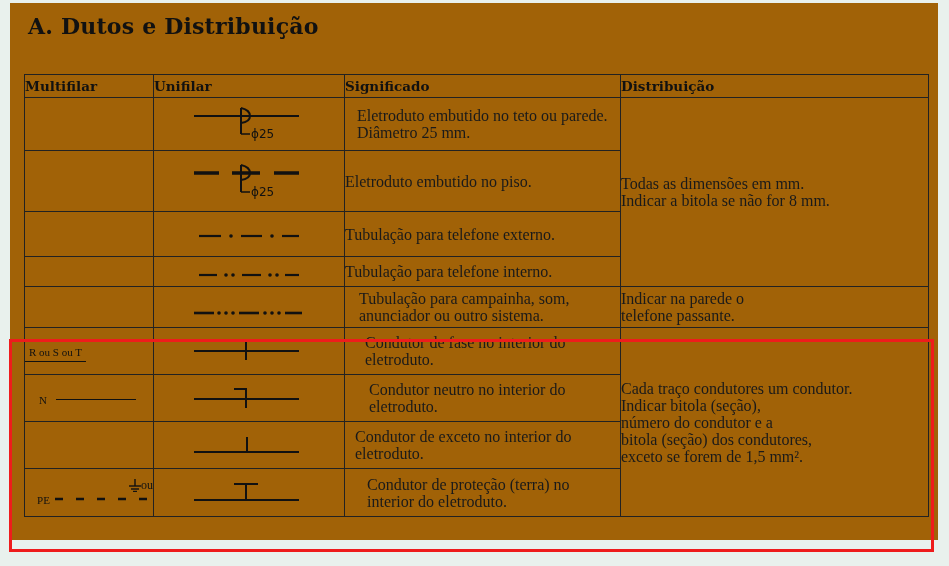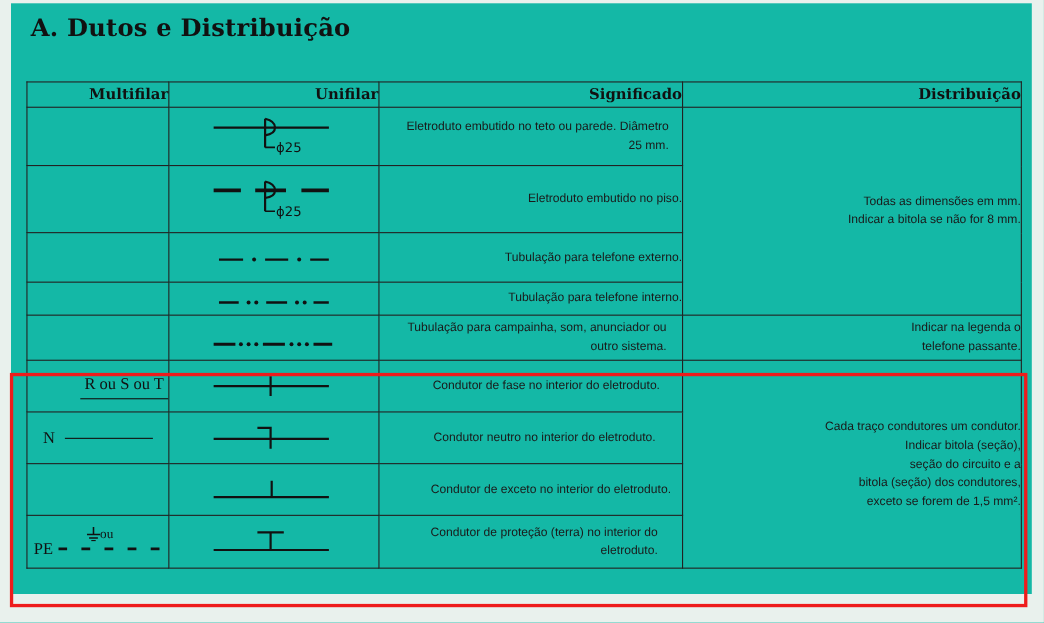"A. Dutos e Distribuição" .page { background: #14b8a6 -> #a16207 }
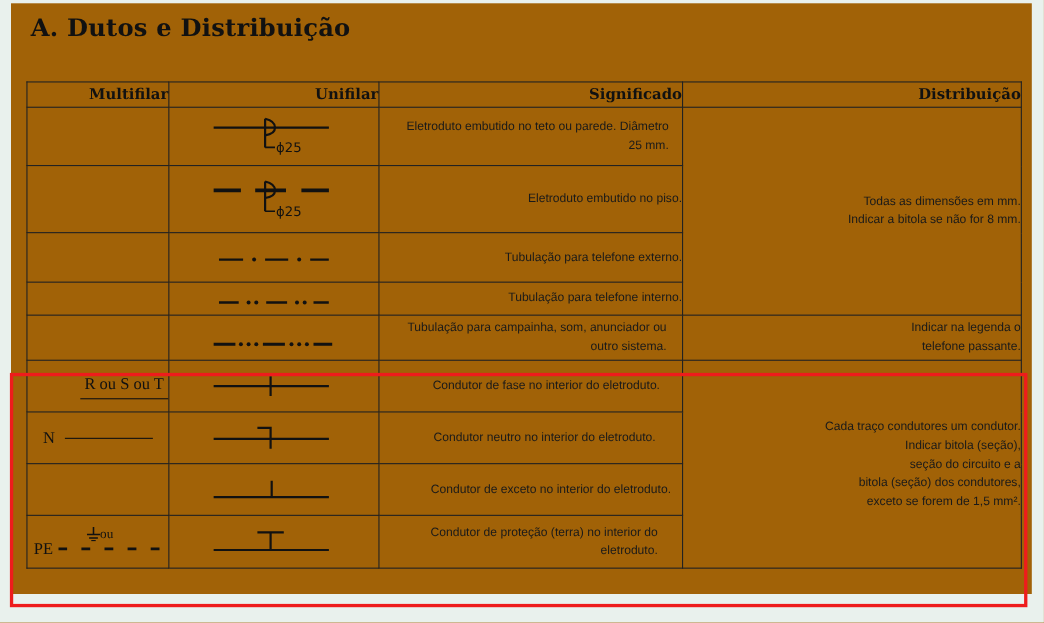"Multifilar" table.legend th, table.legend td { text-align: right -> left }
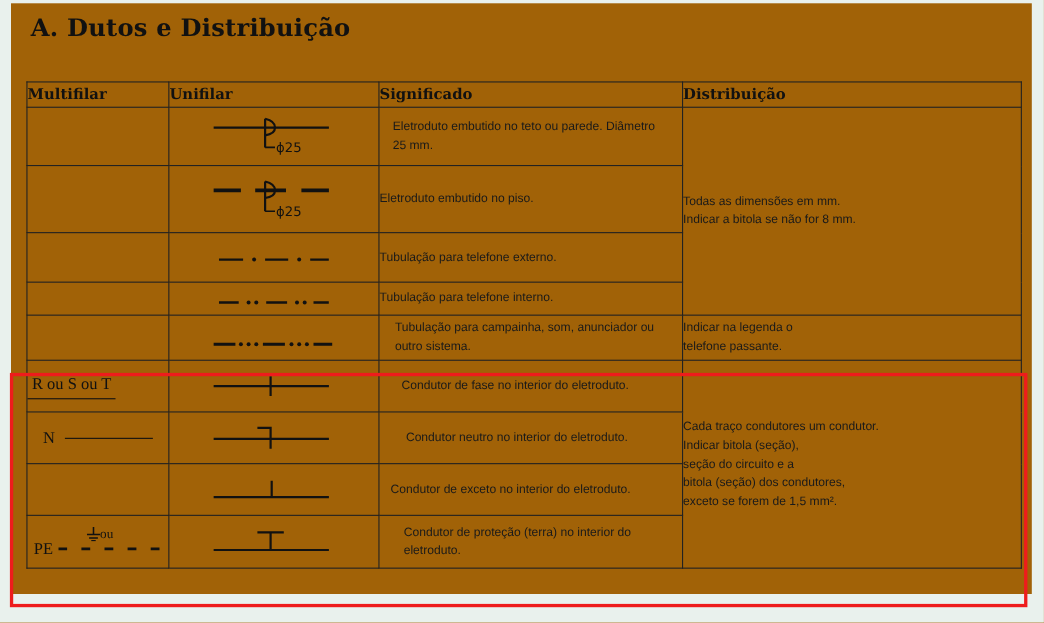"Eletroduto embutido no teto ou" table.legend td.desc, table.legend td.obs { font-family: Liberation Sans, sans-serif -> Liberation Serif, serif; font-size: 11px -> 16px }
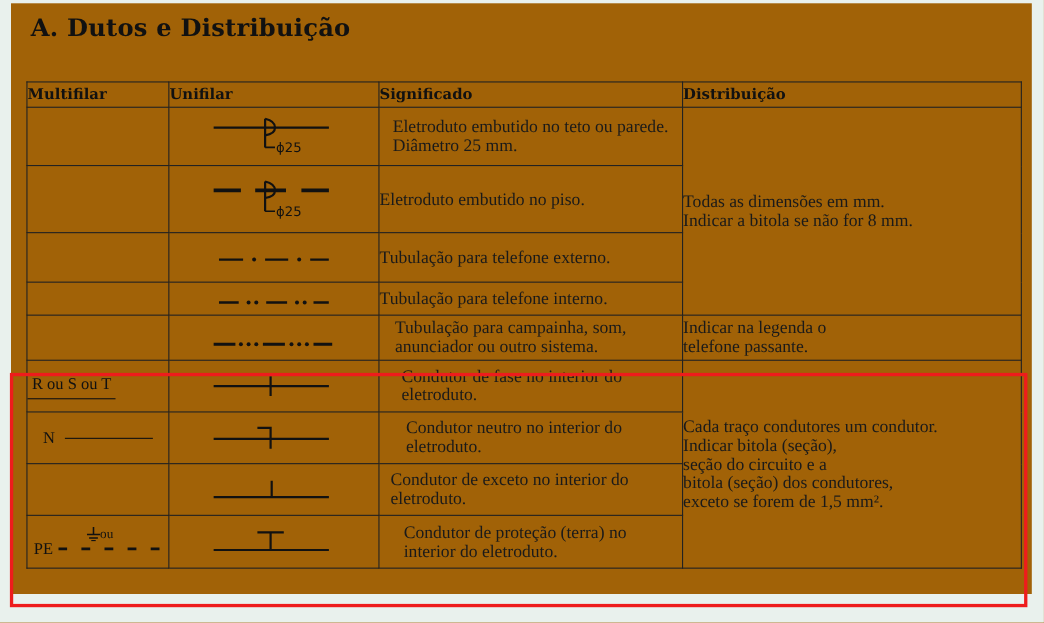"Indicar na legenda o" div { text: legenda -> parede }
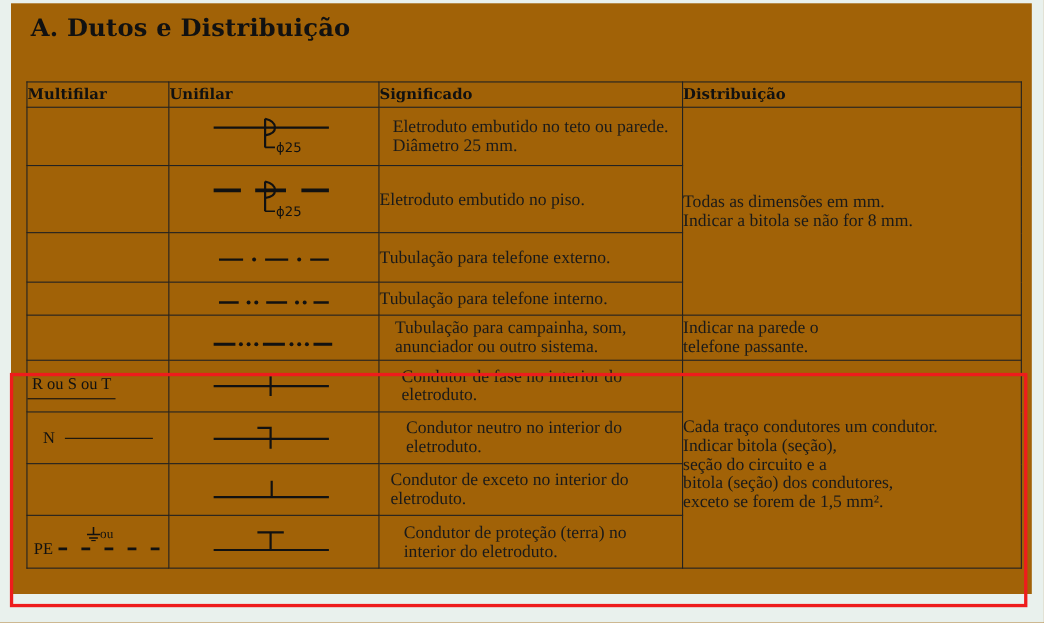"R ou S ou T" .multi-text { font-size: 15px -> 11px }
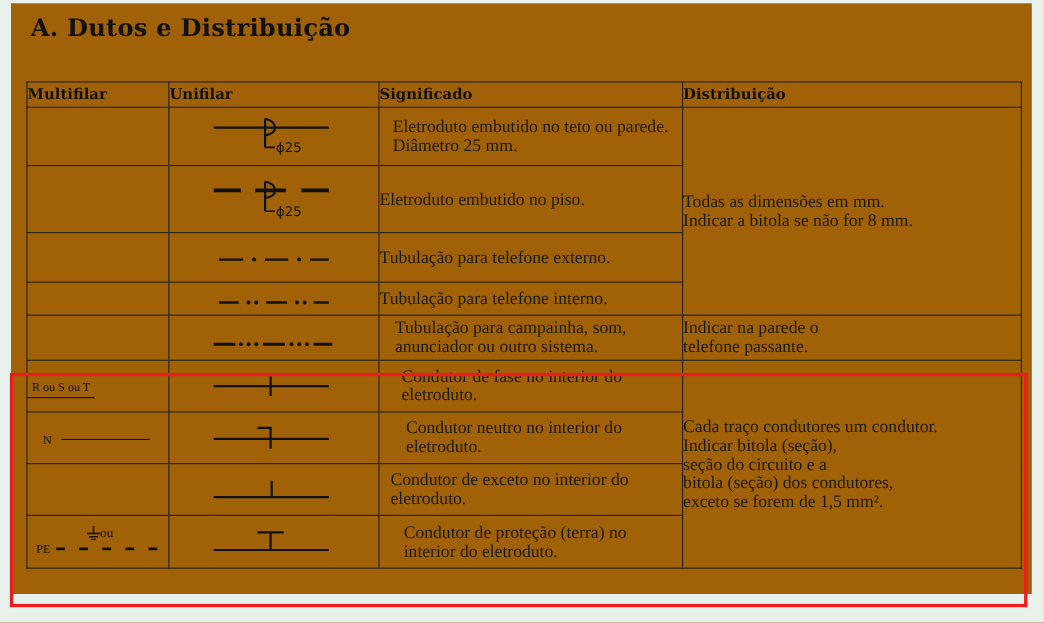"seção do circuito e a" div { text: seção do circuito -> número do condutor }
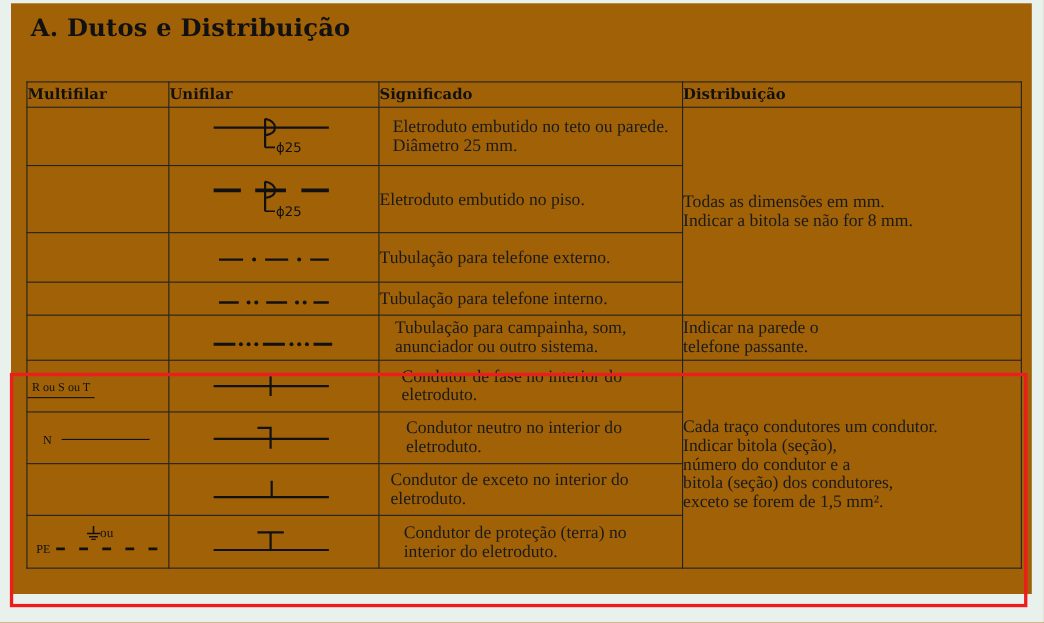"ou" td { text-align: center -> right }
